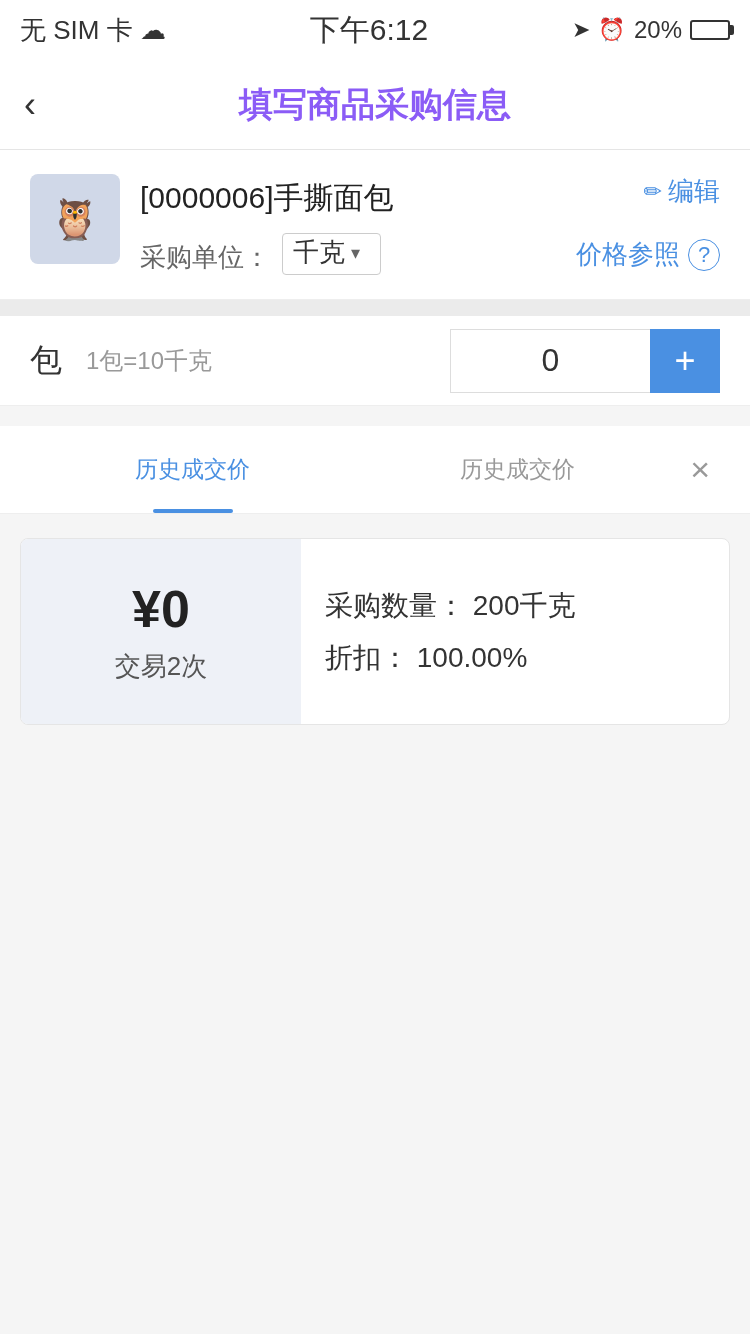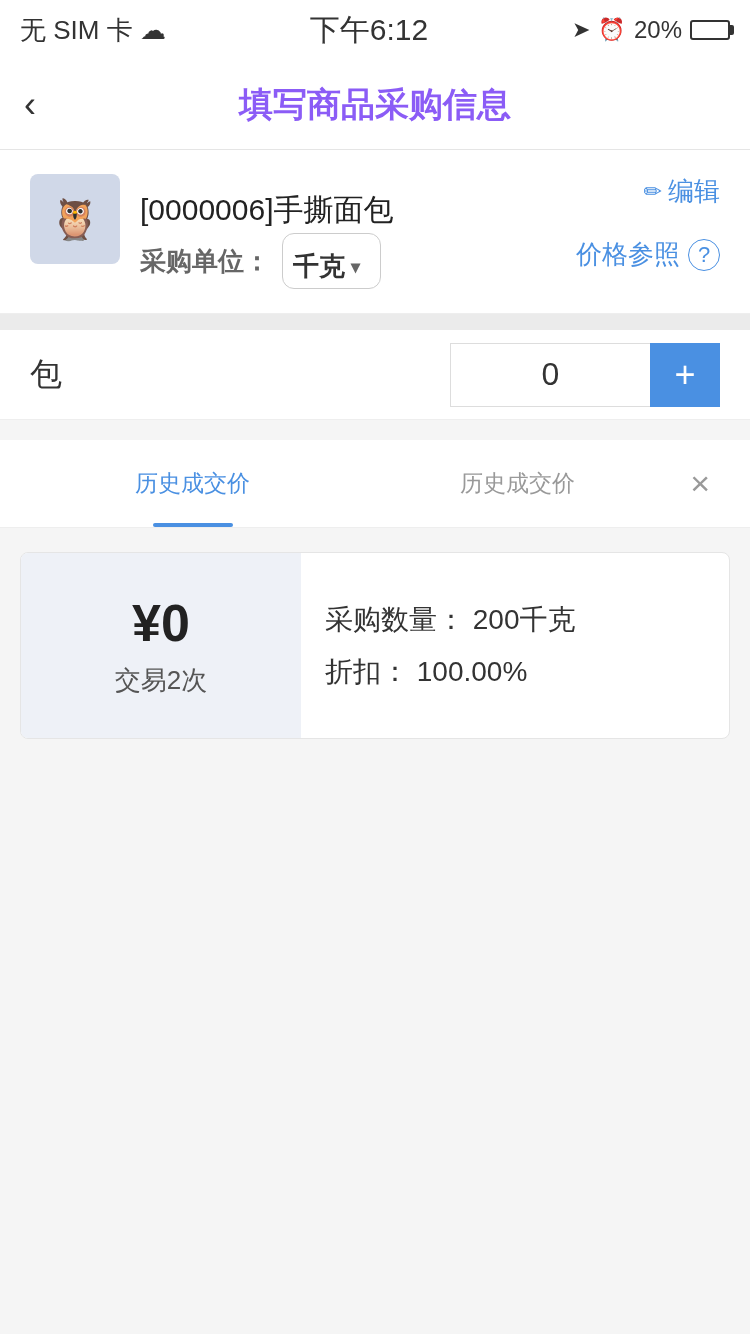"[0000006]手撕面包" .product-name { margin-top: 12px -> none }
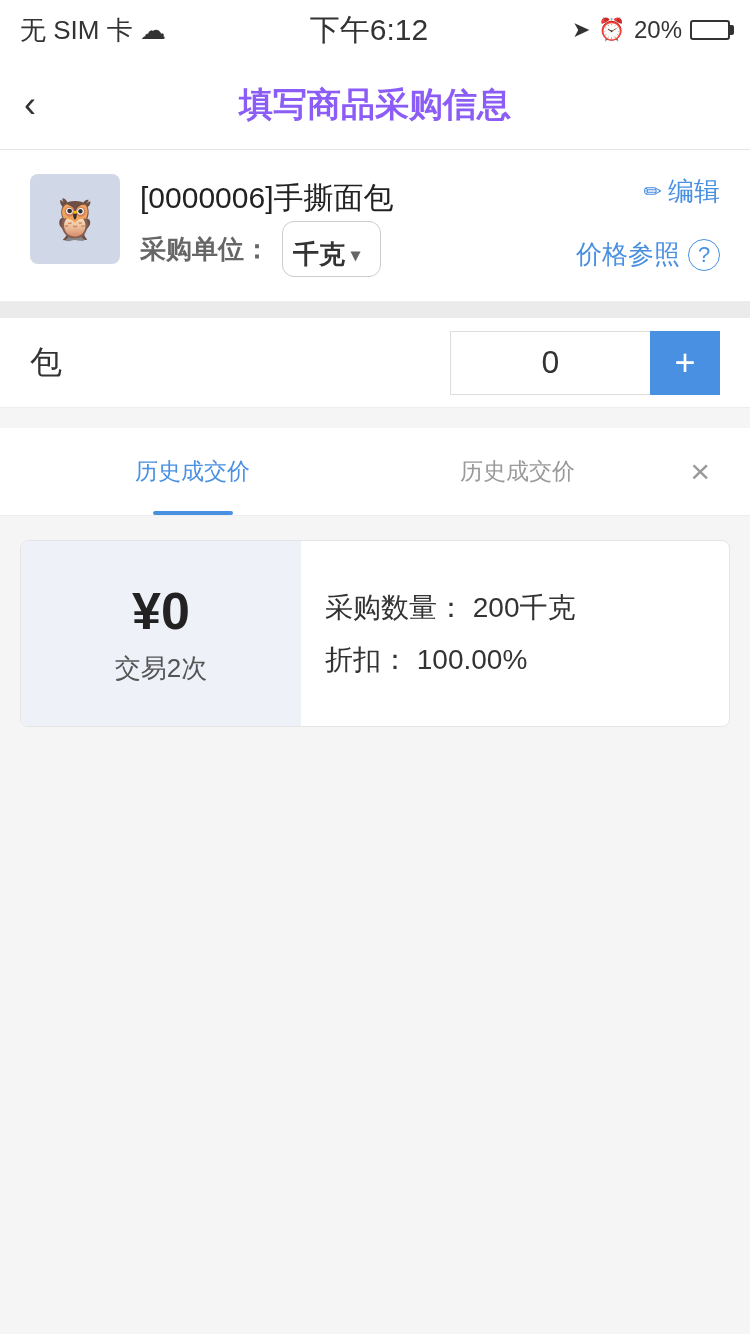"采购单位：" .product-unit-row { align-items: center -> flex-end; font-weight: bold -> none; margin-top: 2px -> 14px }
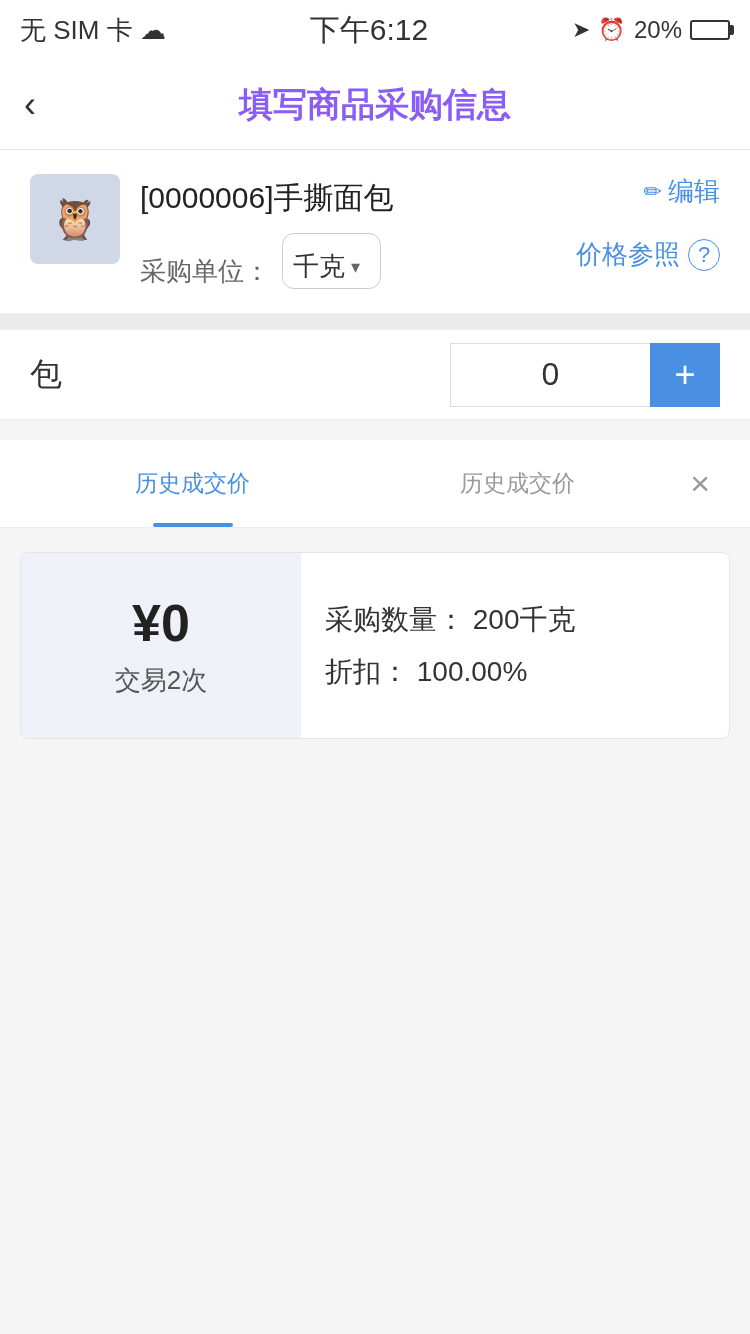"千克" .unit-select { border-radius: 12px -> 4px; padding: 15px 20px 4px 10px -> 1px 20px 4px 10px }
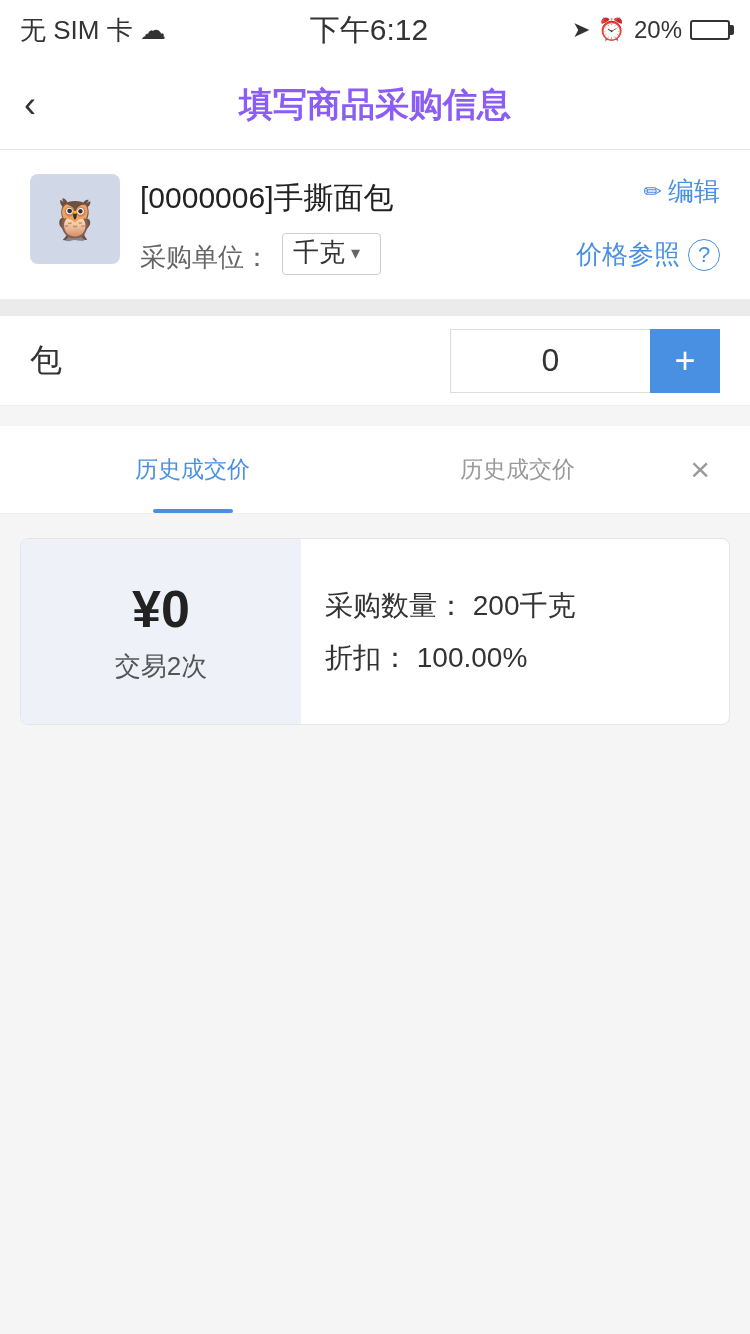"1包=10千克" span.qty-conversion { html: none -> <span>1包=10千克</span> }
